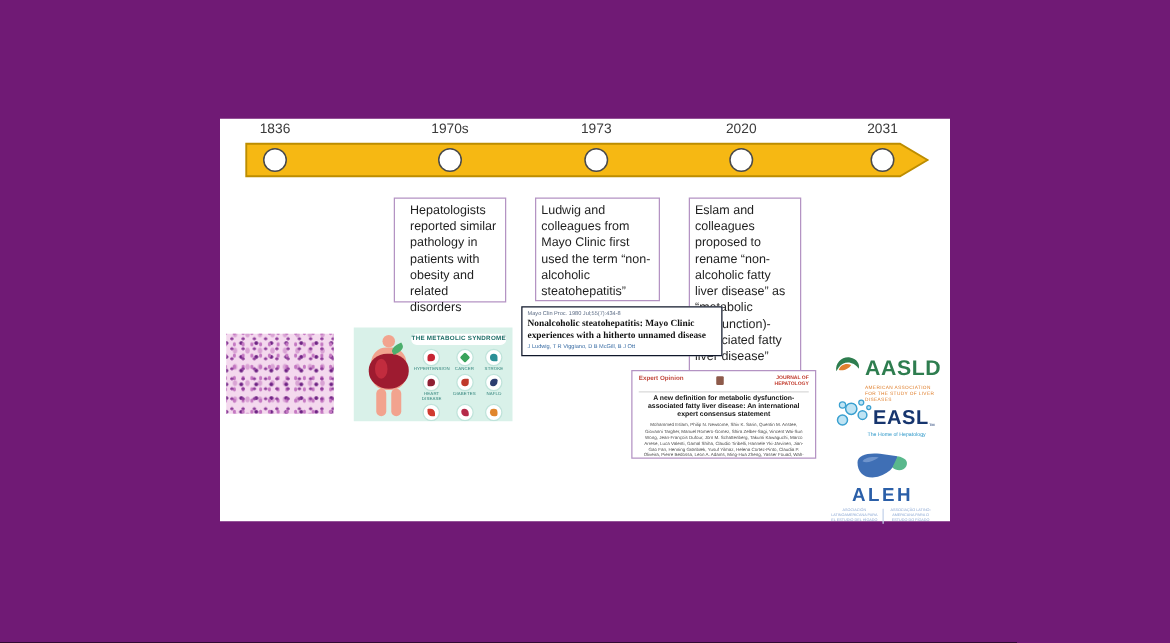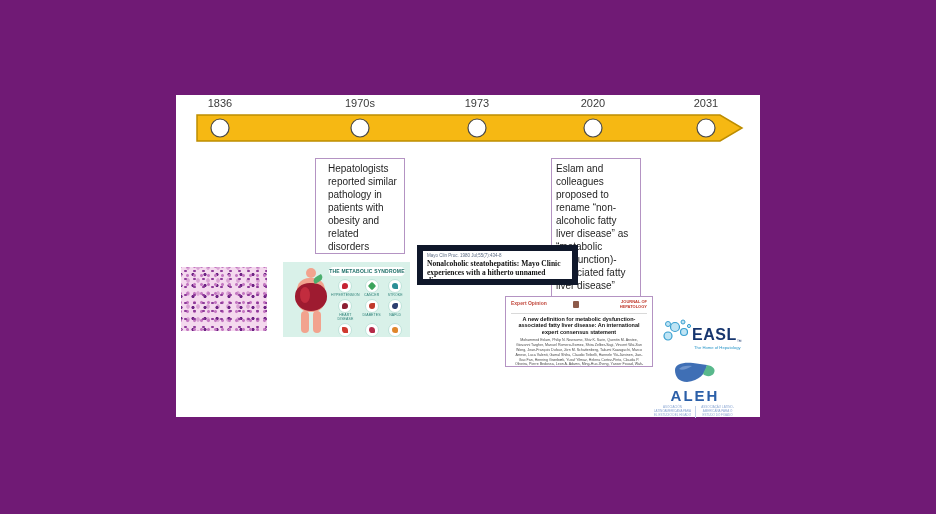"Hepatologists reported similar pathology" .ebox2 { height: 96px -> 84px }
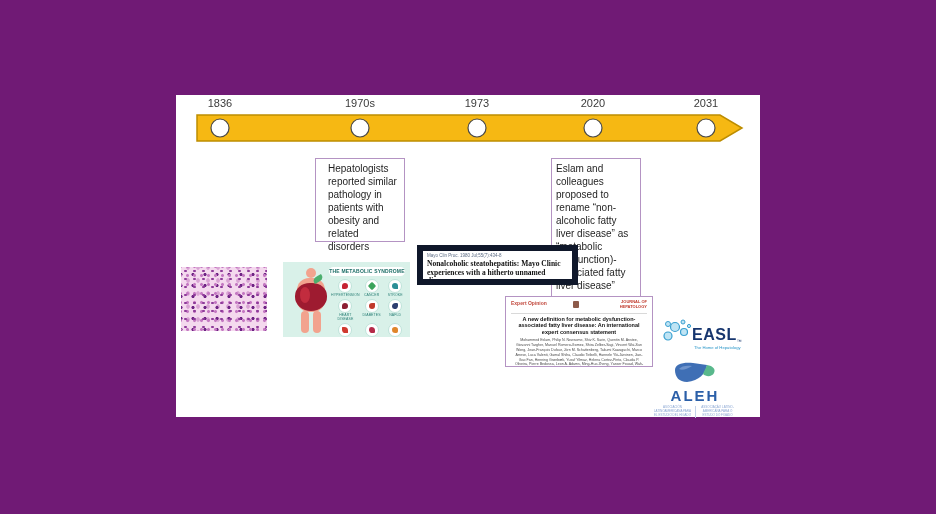"Ludwig and colleagues from Mayo" div.ebox { html: none -> <div>Ludwig and colleagues from Mayo Clinic first used the term “non-alcoholic steatohepatitis”</div> }
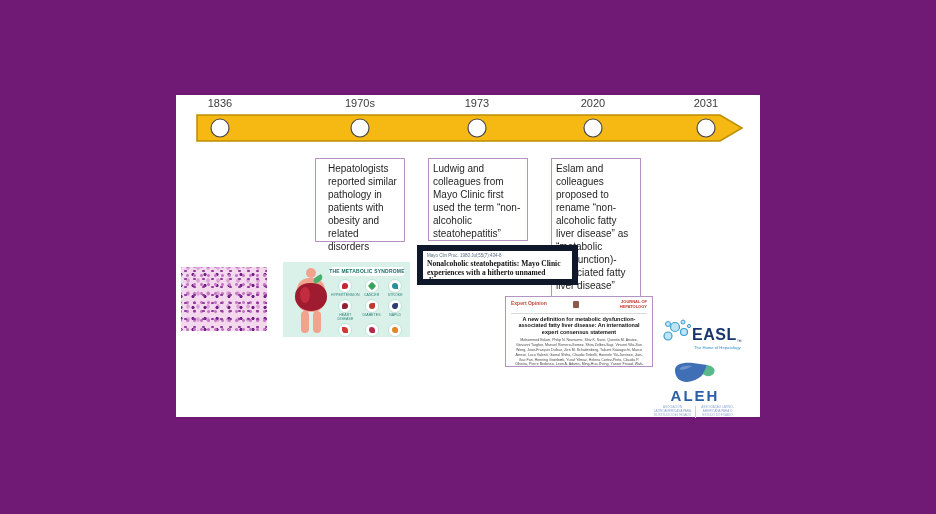"Nonalcoholic steatohepatitis: Mayo" .mayo { border: 6px solid #0f172a -> 1px solid #0f172a }
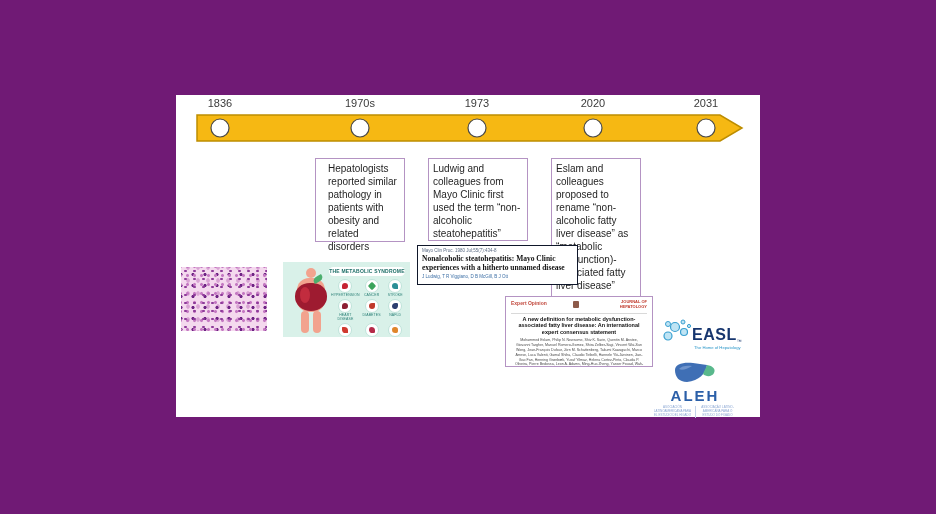"AASLD" div.aasld { html: none -> <div> <div> <svg> <path></path> <path></path> </svg> <span>AASLD</span> </div> <div>AMERICAN ASSOCIATION FOR THE STUDY OF LIVER DISEASES</div> </div> }
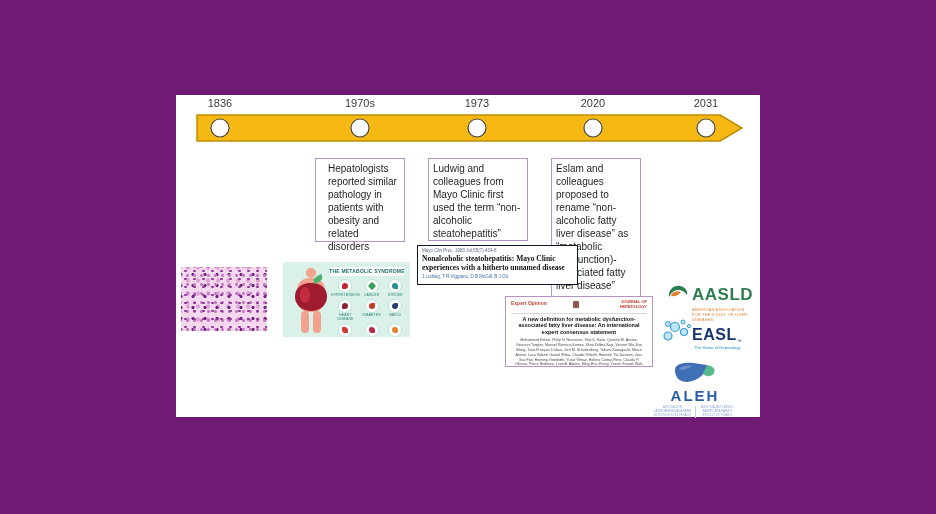"EASL" .easl-row { justify-content: none -> flex-end }
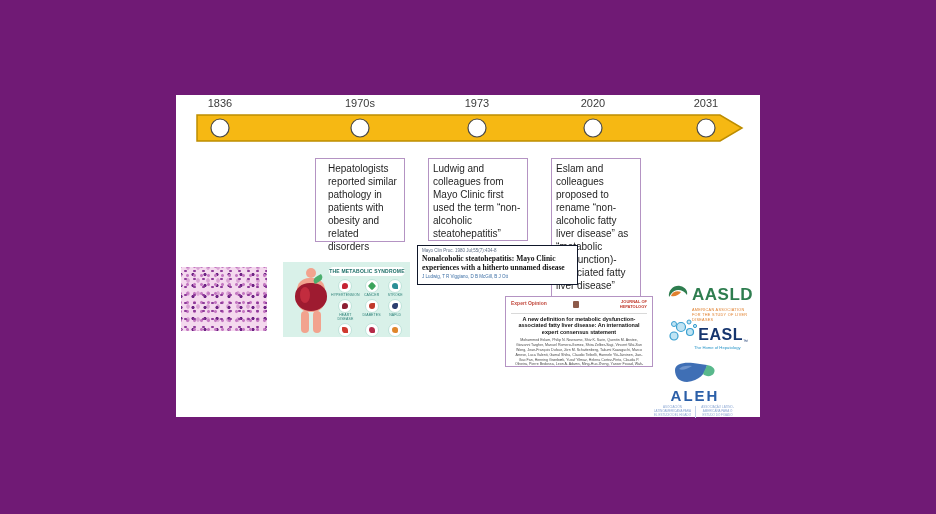"ALEH" .aleh { left: 476px -> 487px }
